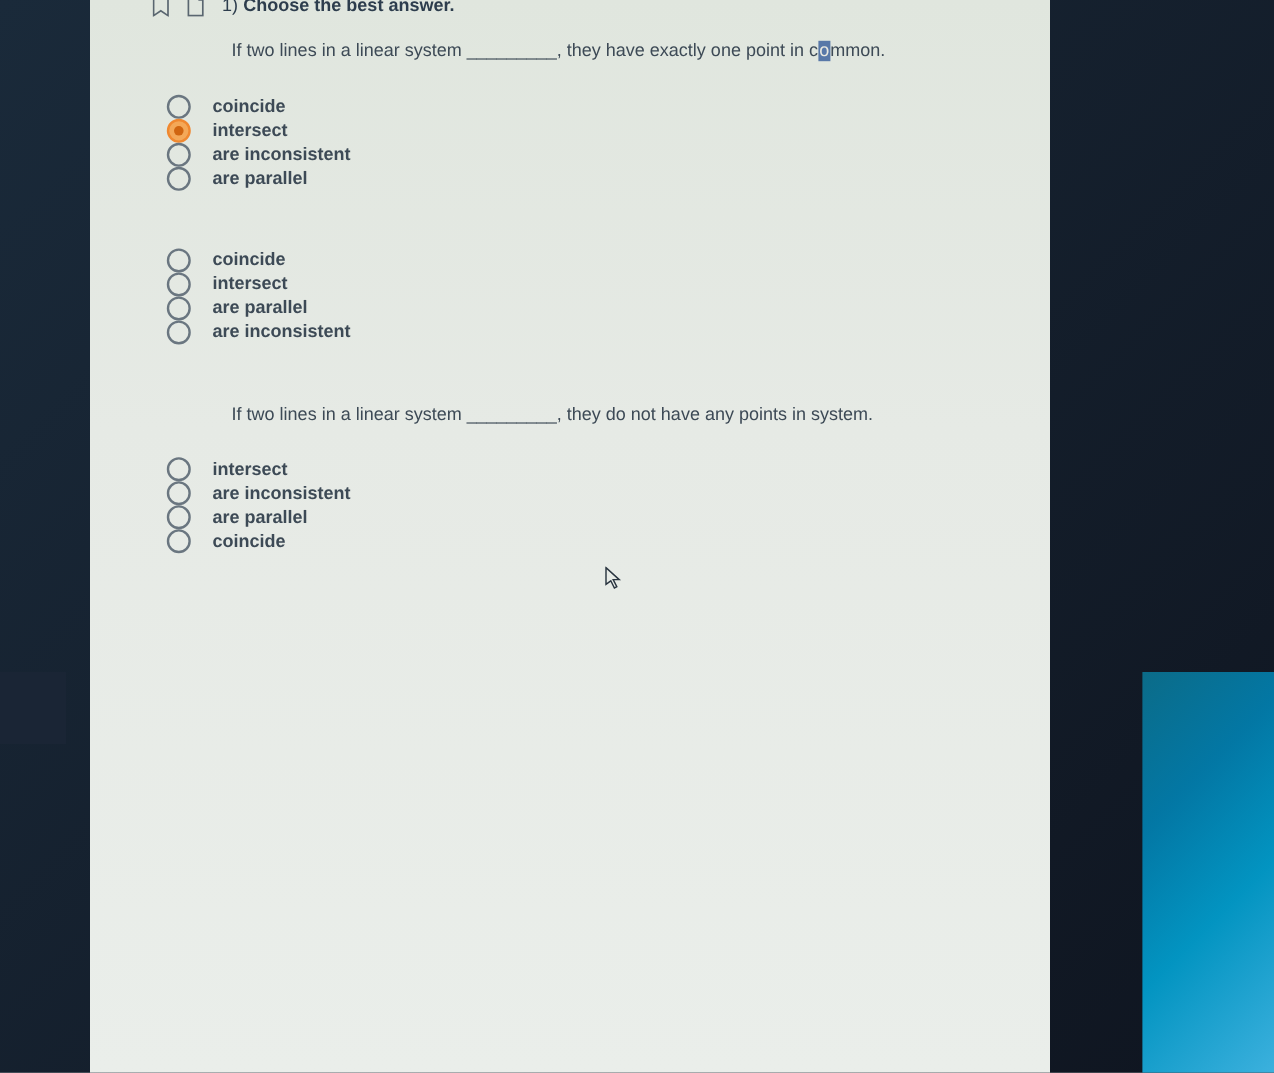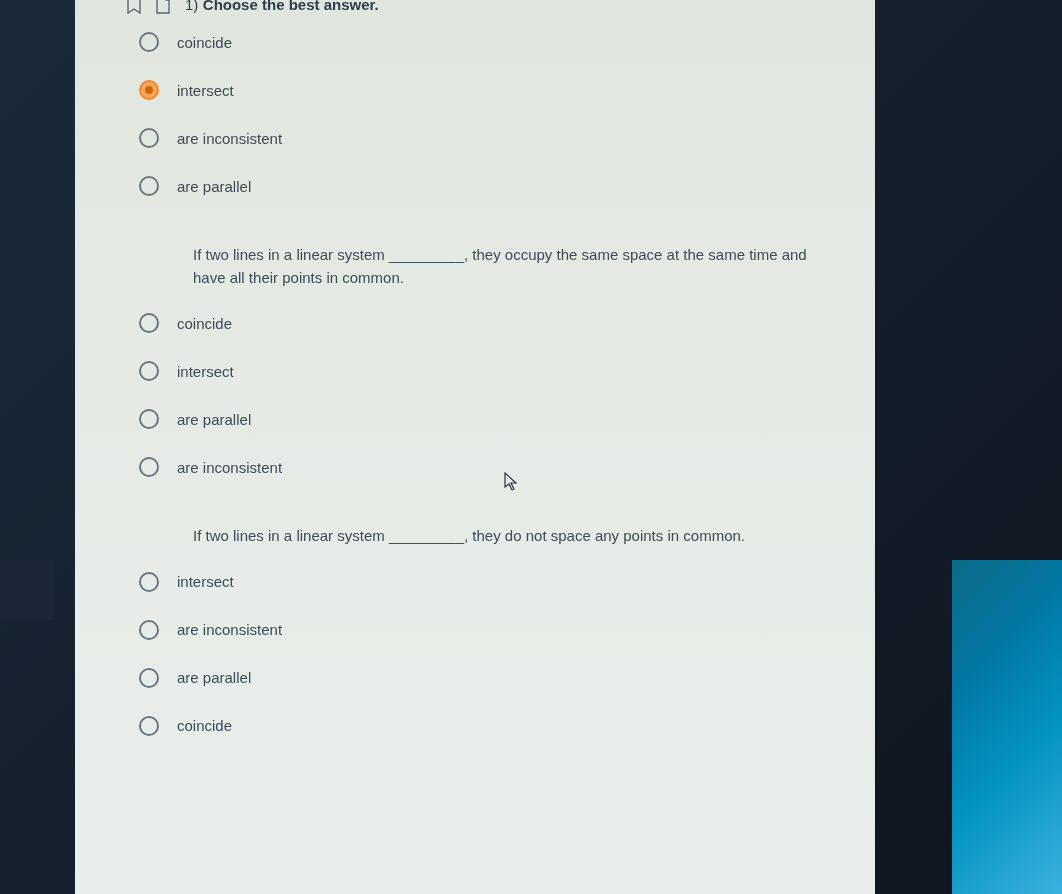"If two lines in a linear system _________, they have" div.question-prompt { html: none -> <div> <span>If two lines in a linear system _________, they have exactly one point in c</span><span>o</span><span>mmon.</span> </div> }
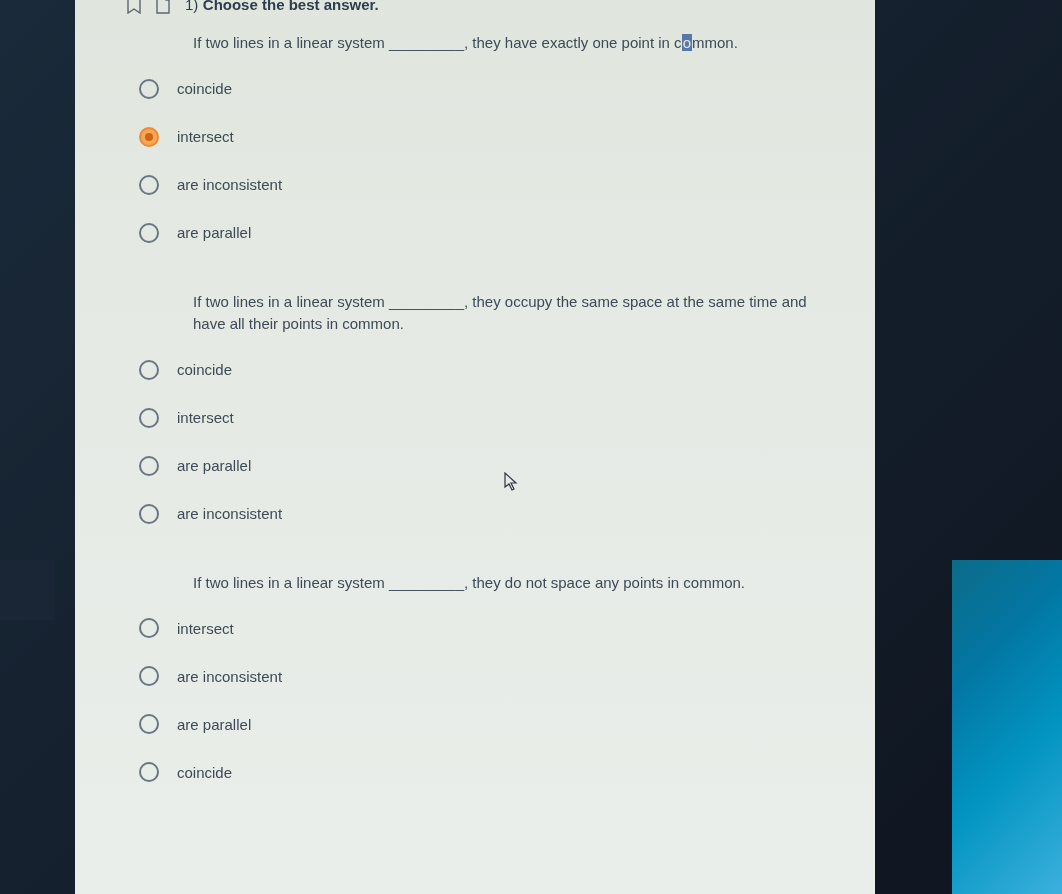"coincide" .options { font-weight: none -> bold; gap: 28px -> none }
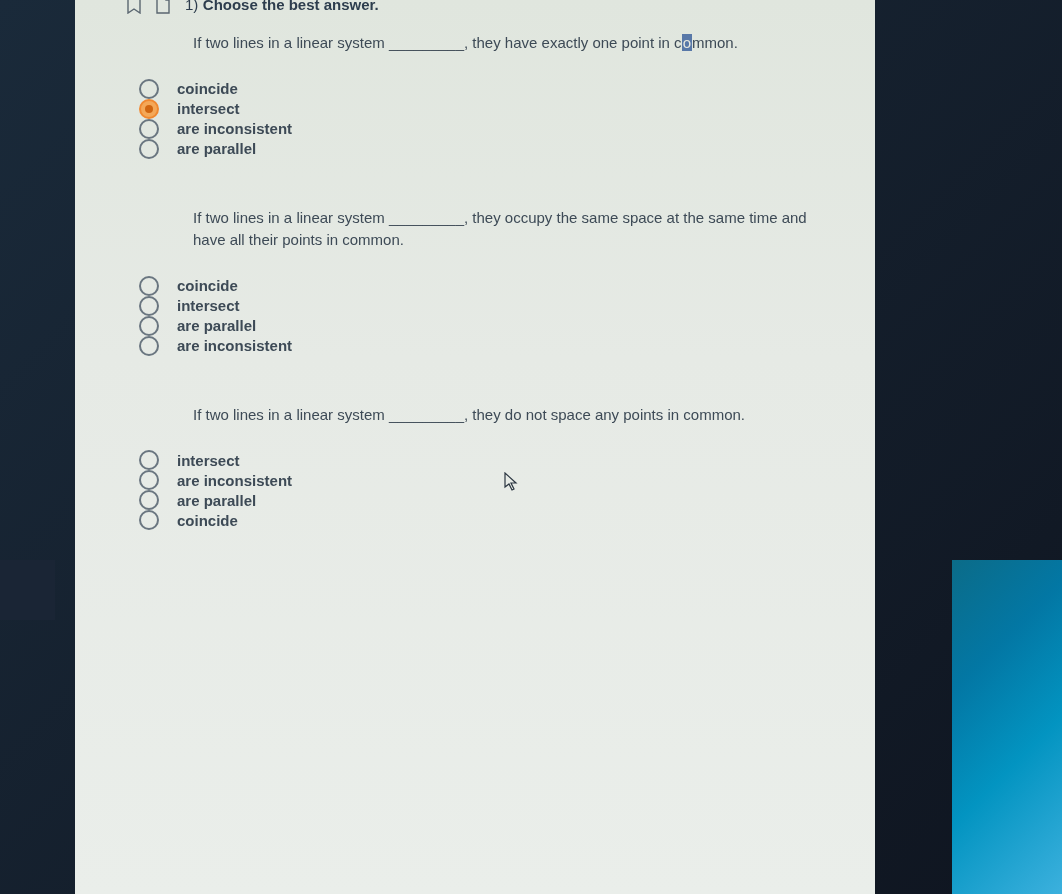"If two lines in a linear system _________, they occupy" div.question-prompt { html: <div>If two lines in a linear system _________, they occupy the same space at the same time and have all their points in common.</div> -> none }
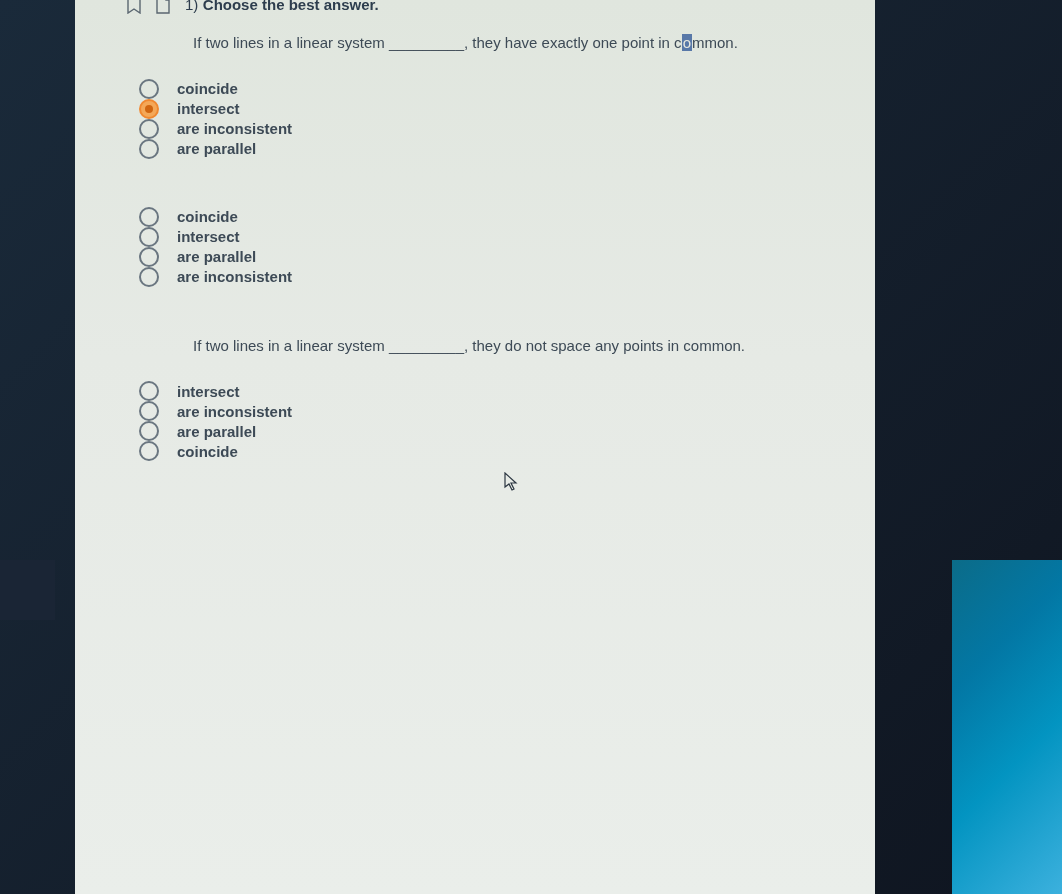"If two lines in a linear system _________, they do" div.question-prompt { text: space any points in common -> have any points in system }
